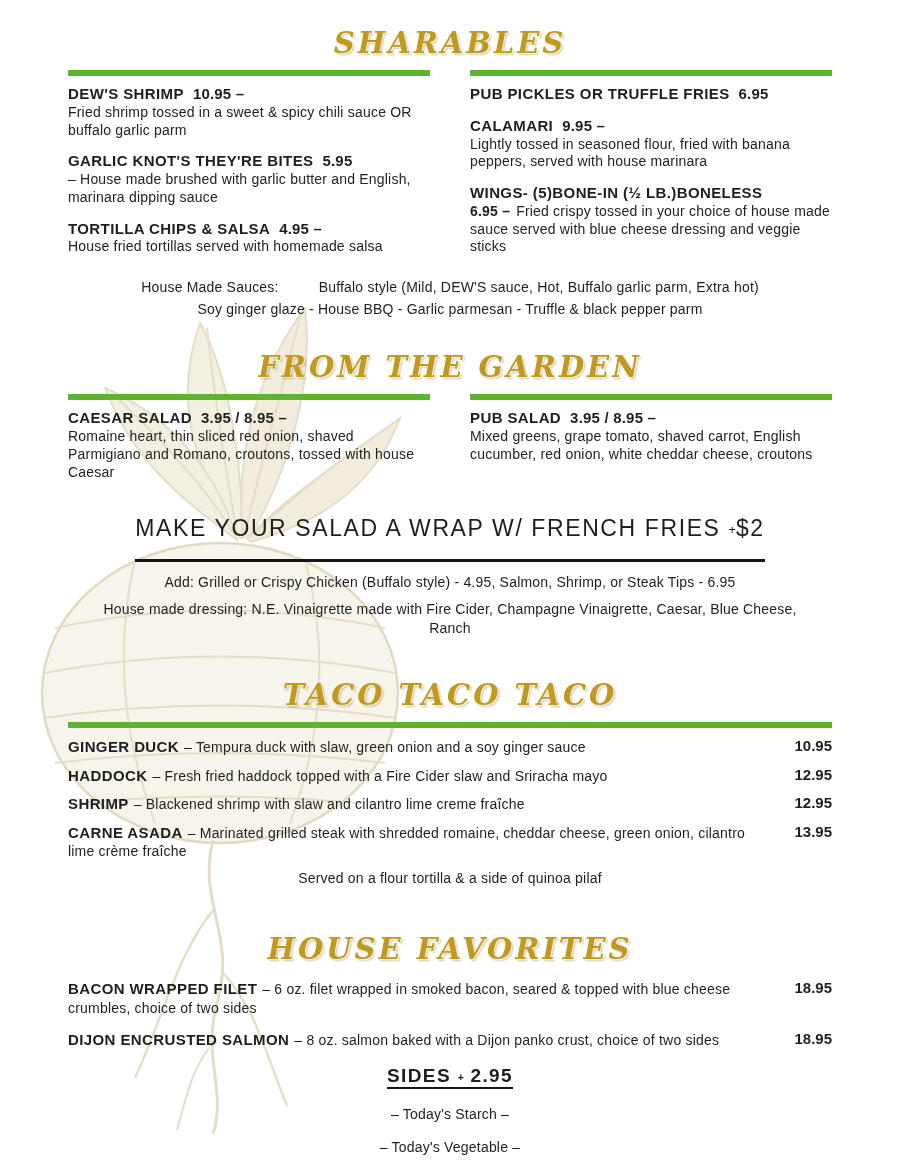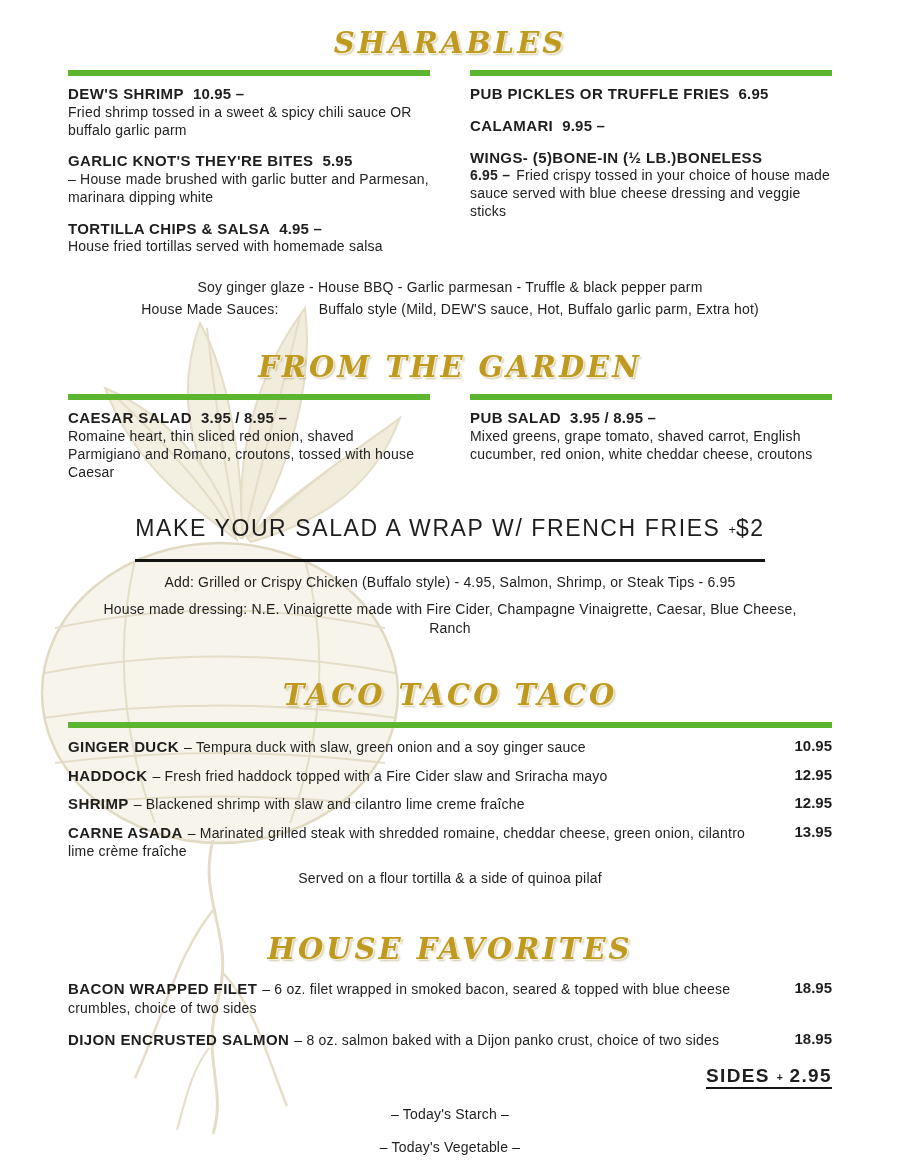"Lightly tossed in seasoned flour," div.item-desc { html: none -> <div>Lightly tossed in seasoned flour, fried with banana peppers, served with house marinara</div> }
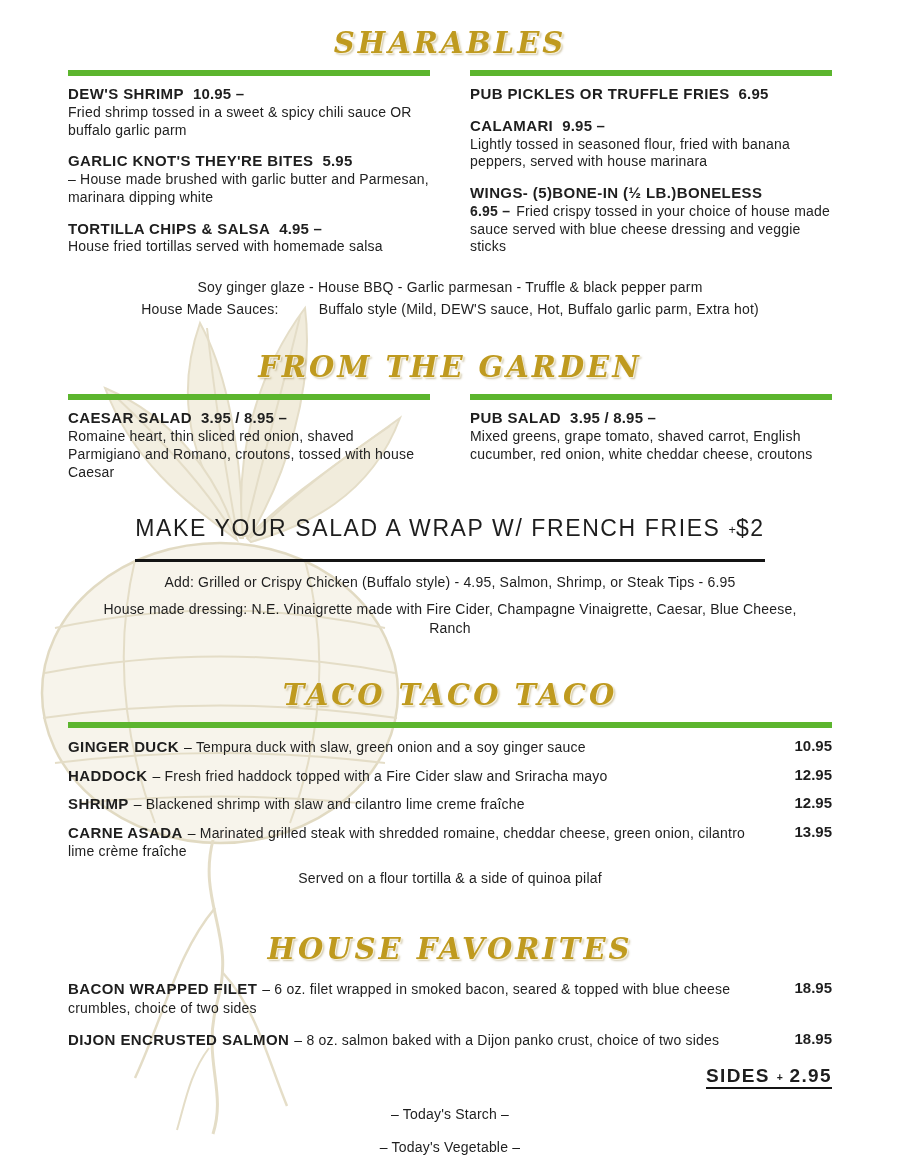"– House made brushed with" div.item-desc { text: Parmesan, marinara dipping white -> English, marinara dipping sauce }
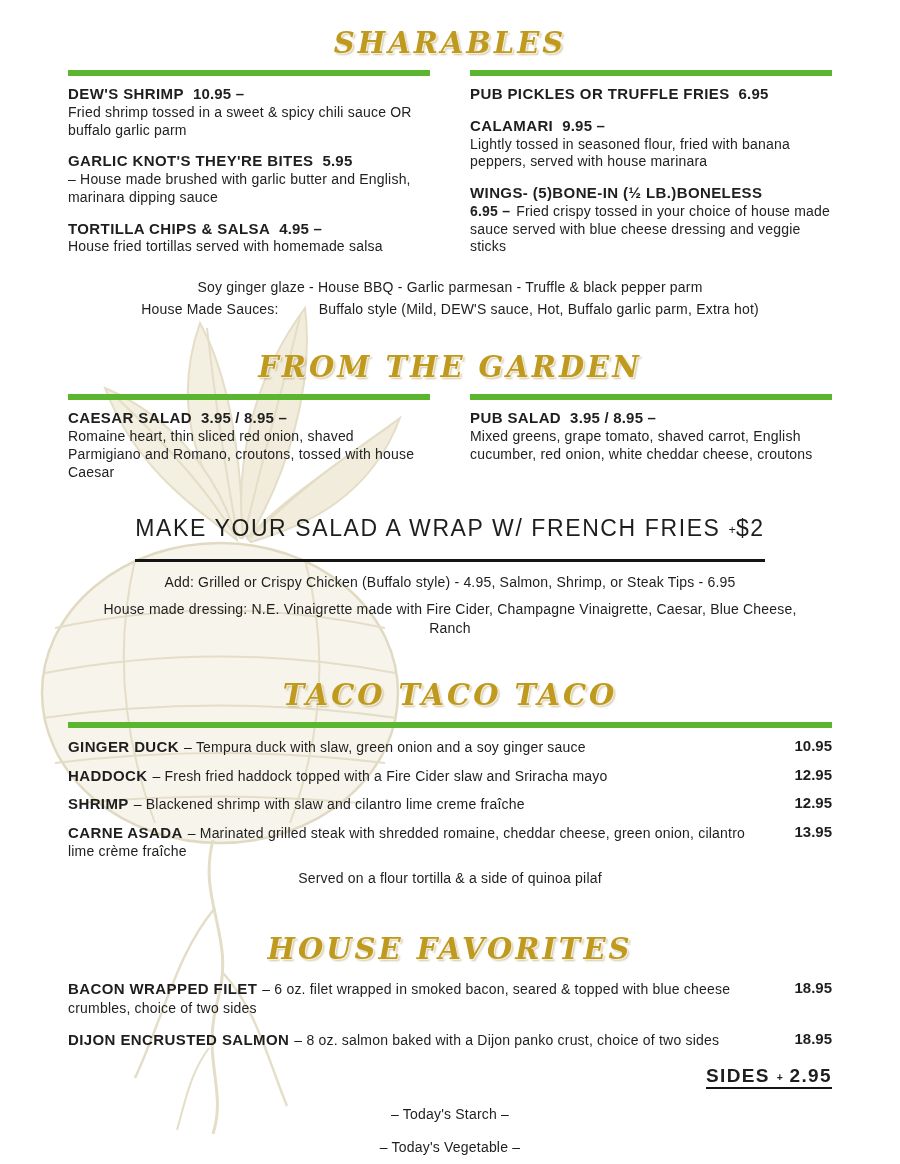"Soy ginger glaze - House" div { order: before "House Made Sauces: Buffalo style" -> after "House Made Sauces: Buffalo style" }
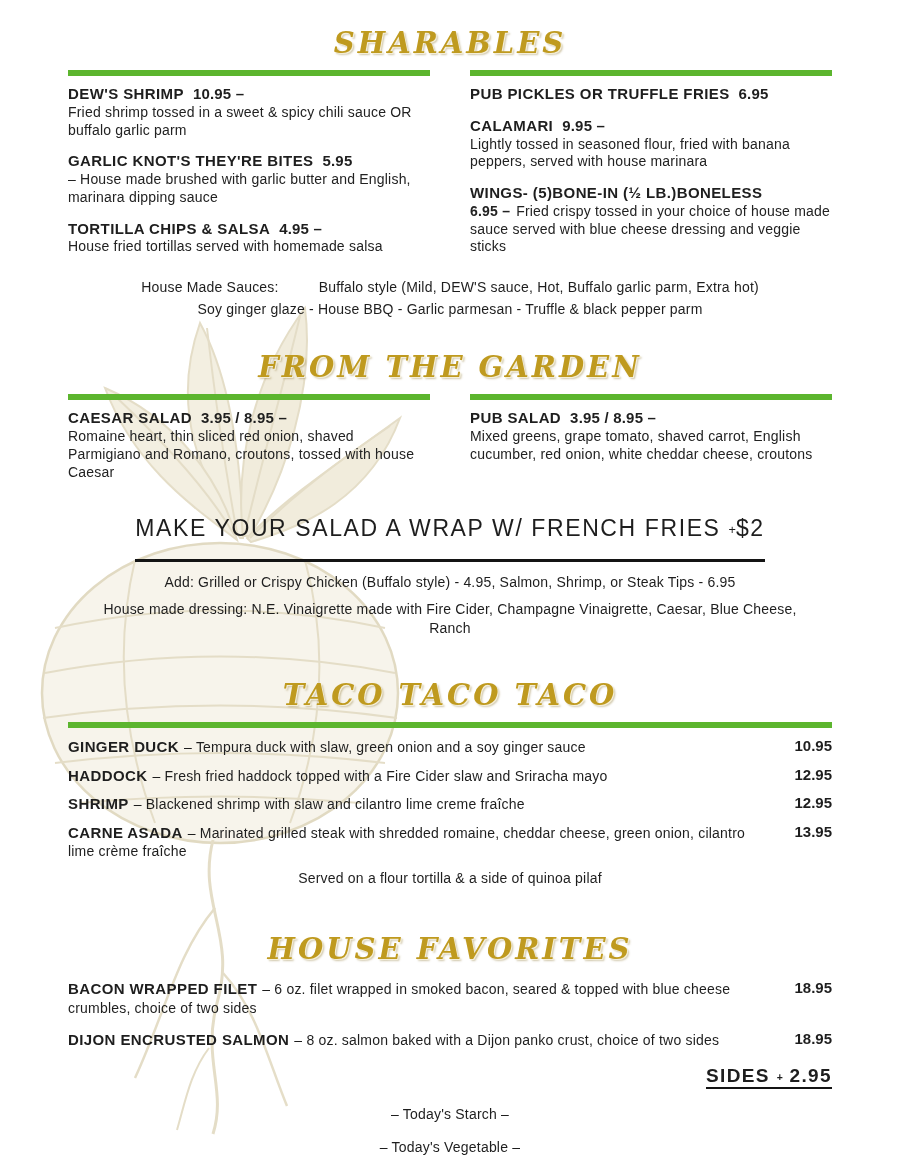"SIDES + 2.95" .sides-heading { text-align: right -> center }
